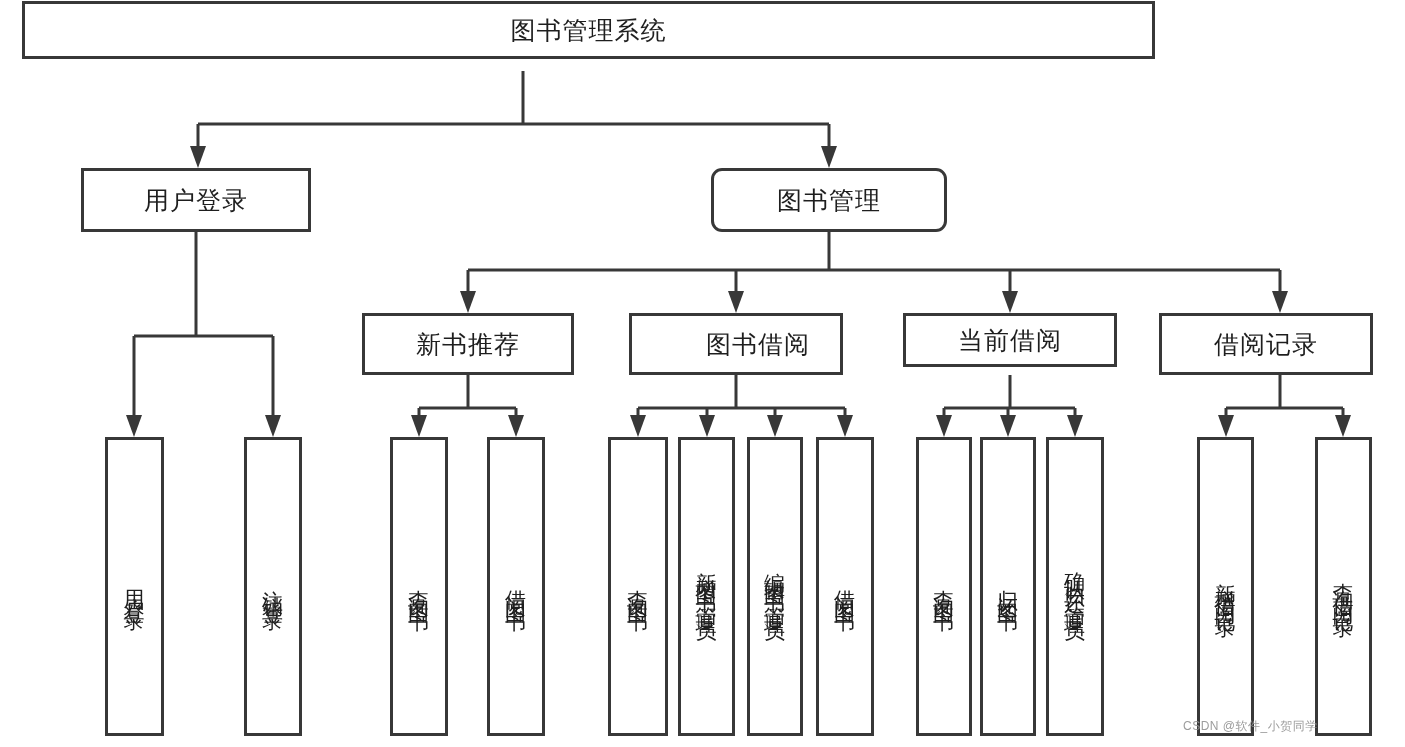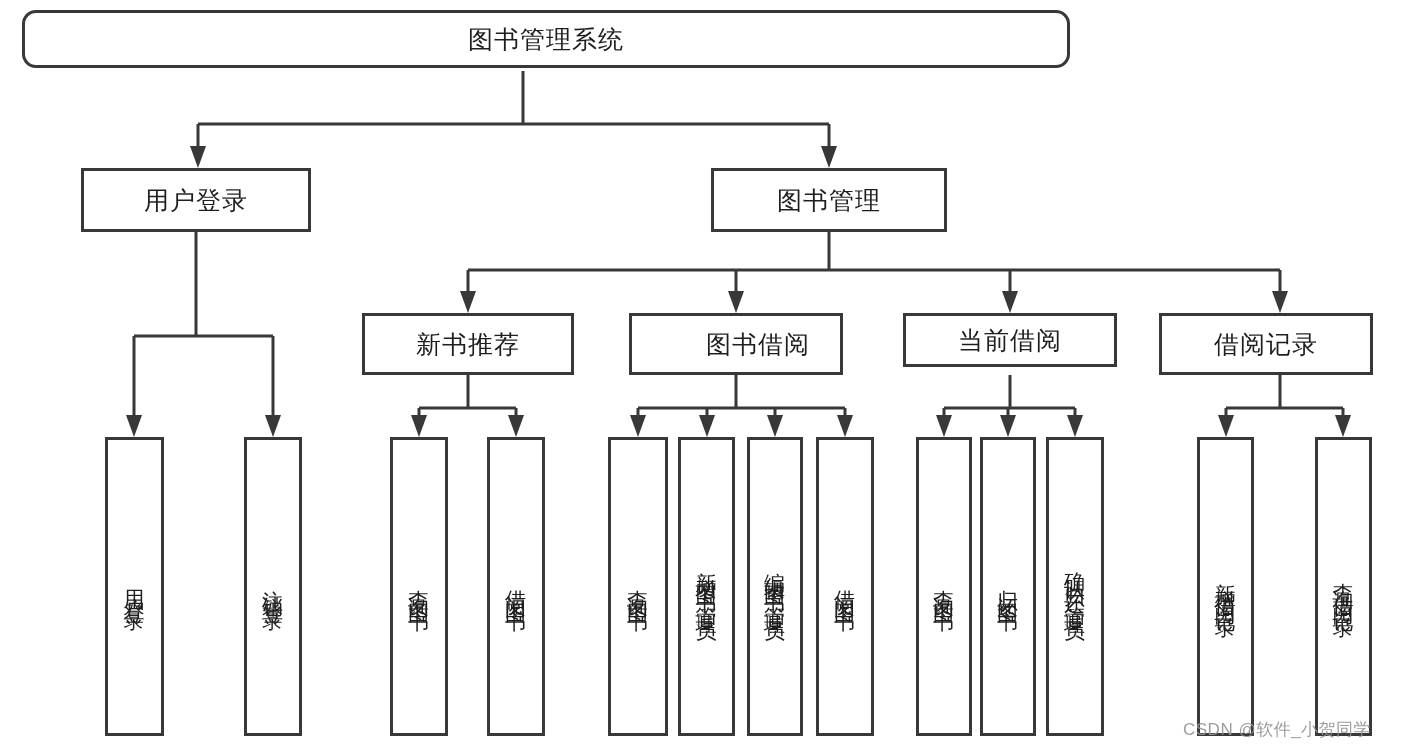"图书管理系统" div.node { border-radius: 14px -> none; top: 10px -> 1px; width: 1048px -> 1133px }
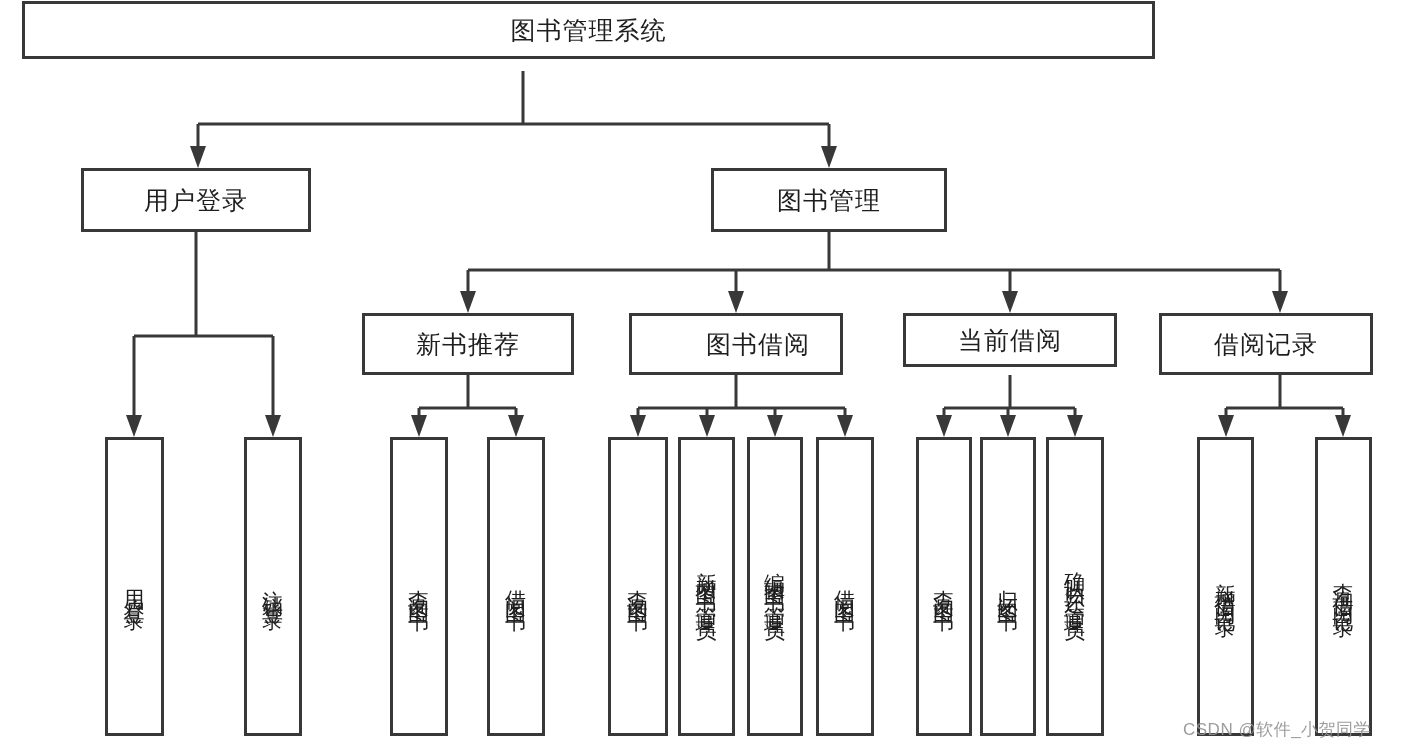"图书管理" div.node { border-radius: none -> 11px }
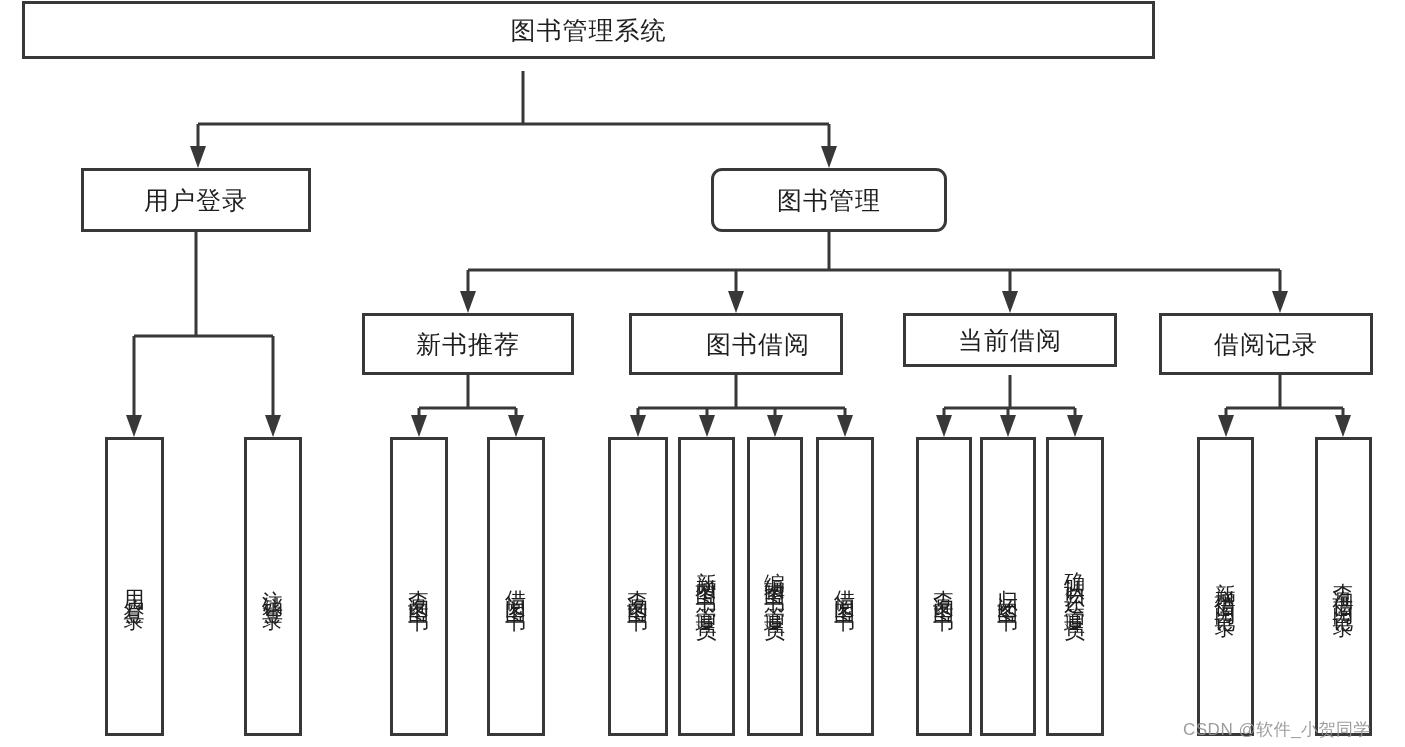"CSDN @软件_小贺同学" .watermark { font-size: 17px -> 12px }
